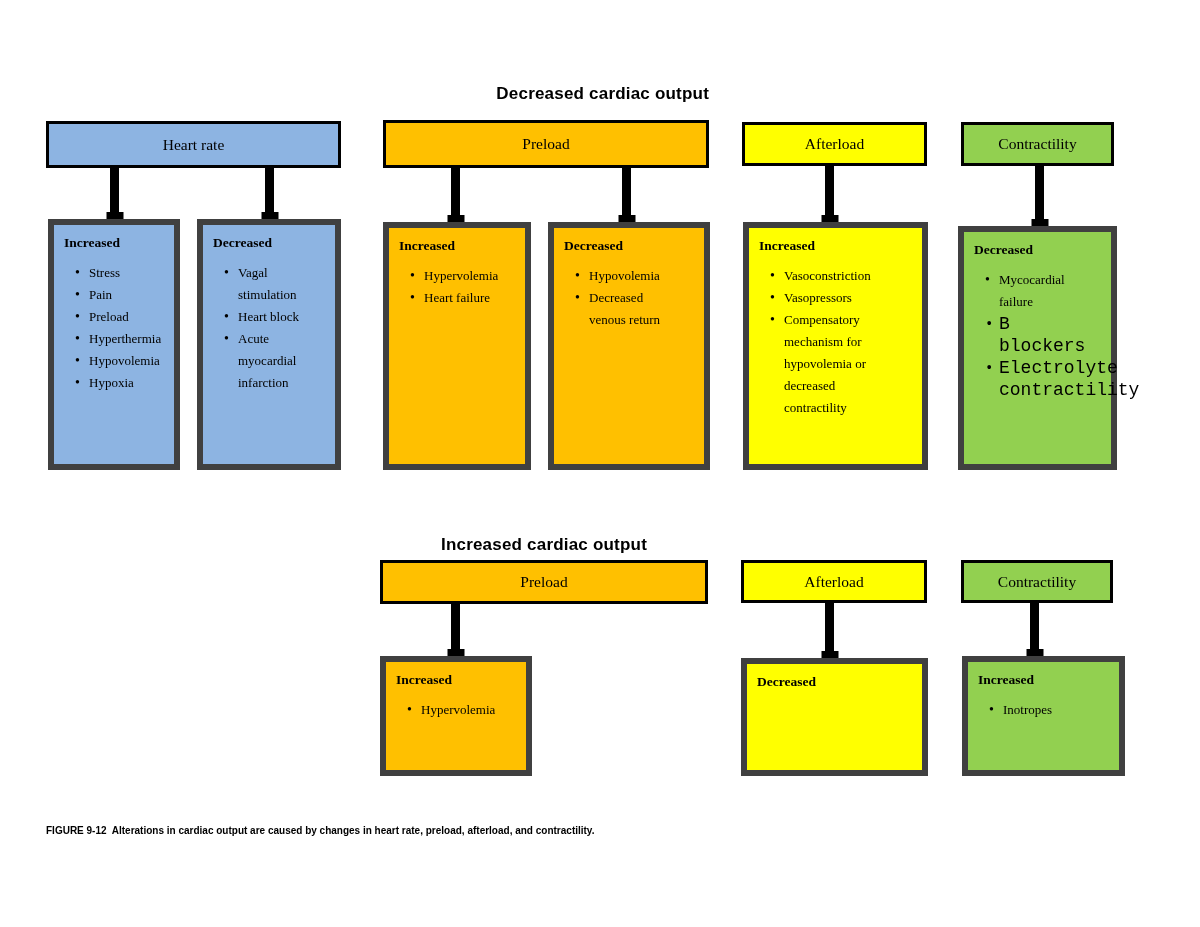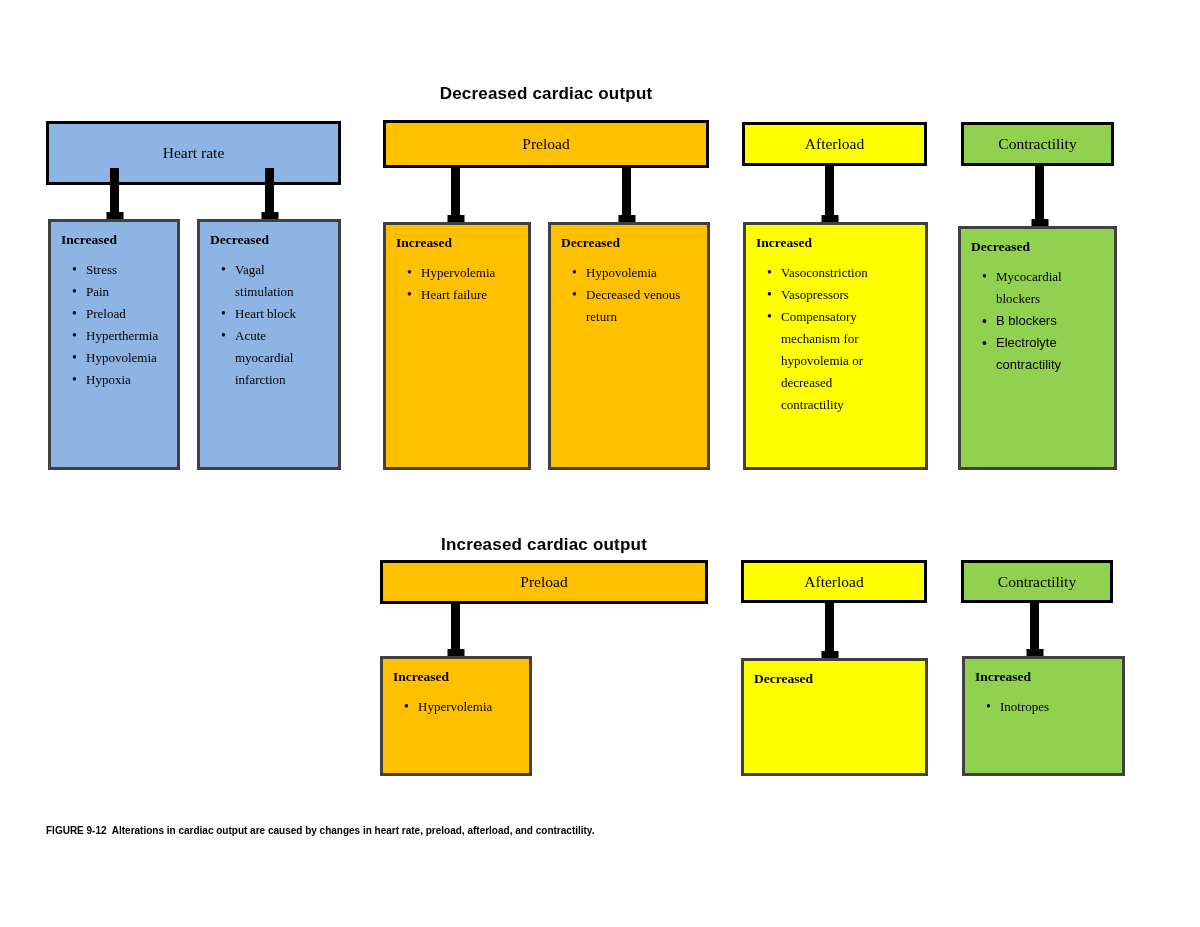"Decreased cardiac output" div.abs { text-align: none -> right }
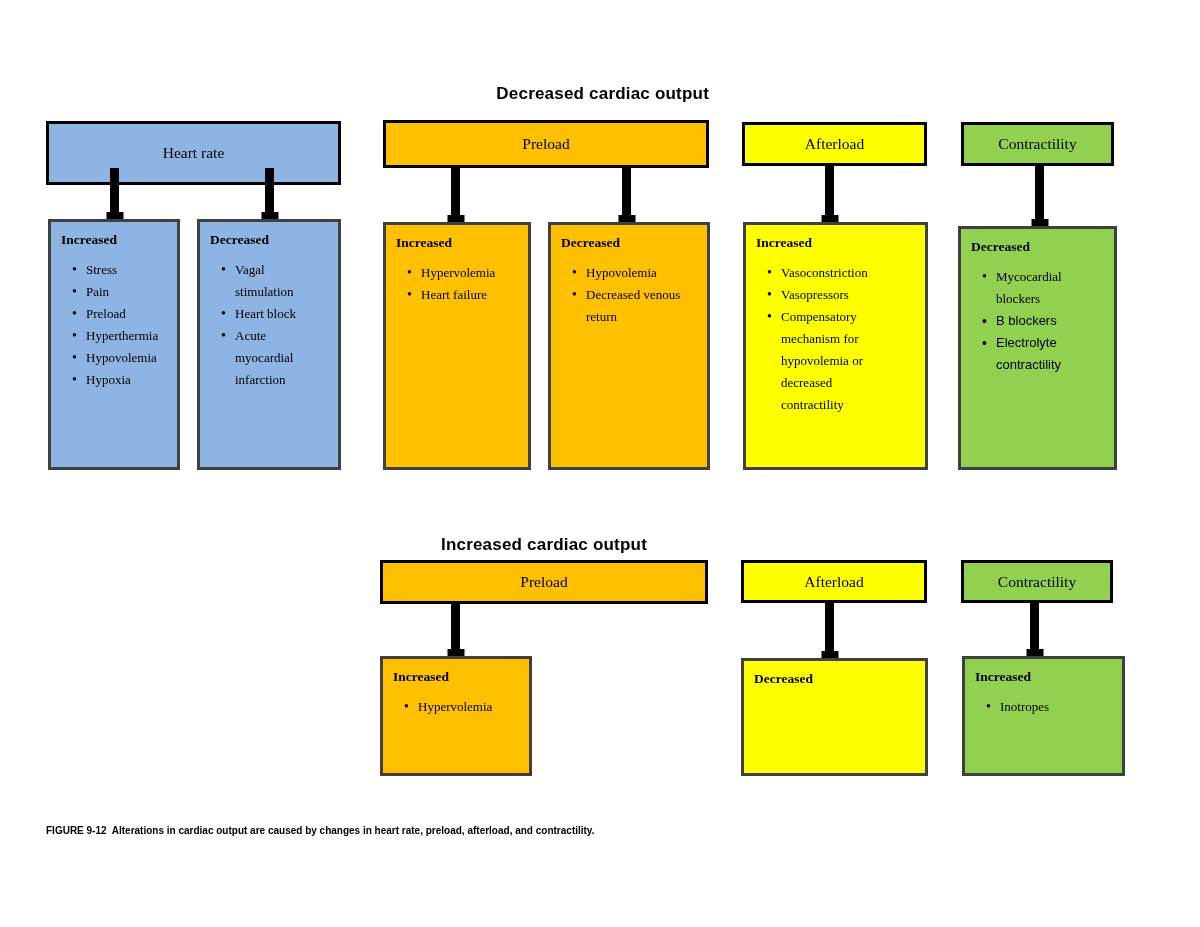"Heart rate" div.abs { height: 64px -> 47px }
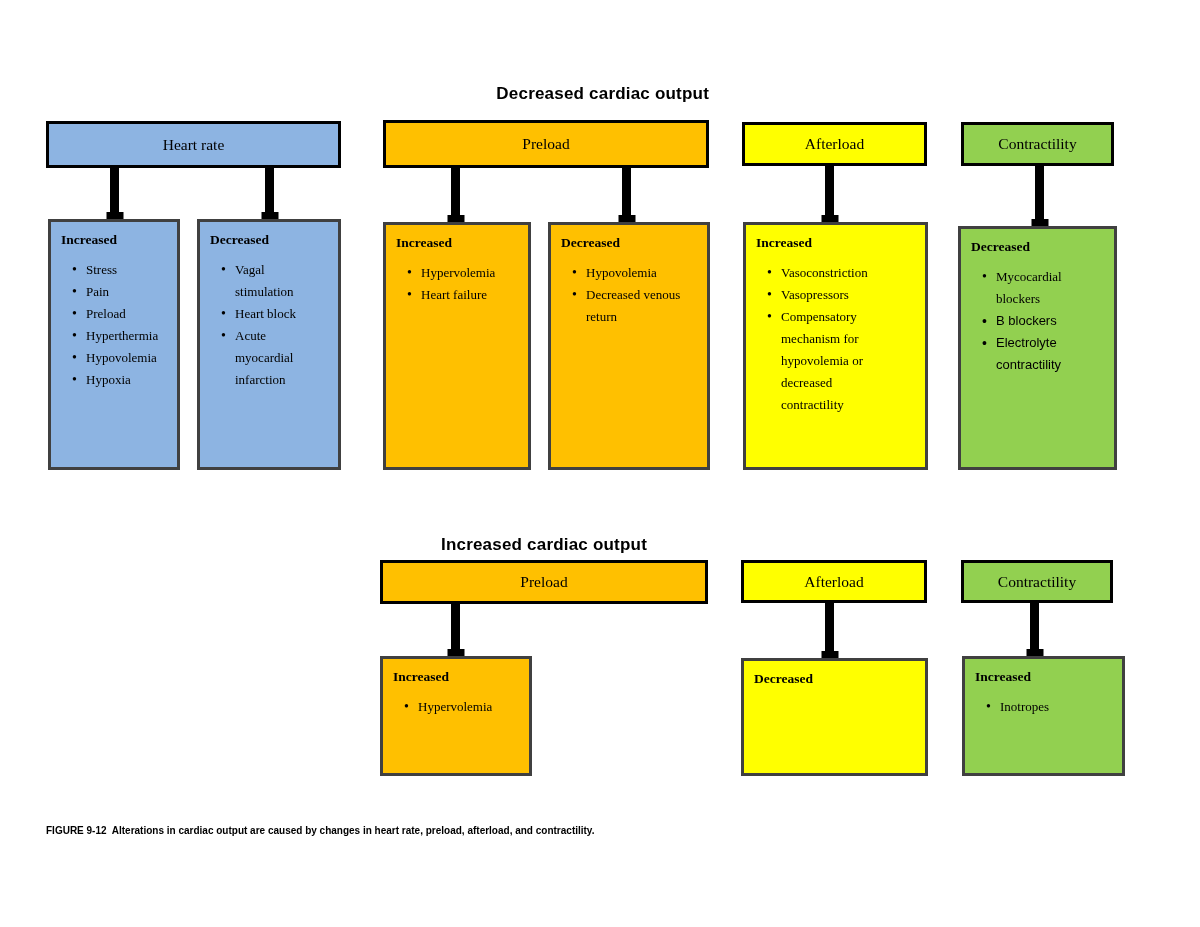"Increased" .child-box { border: 3px solid #404040 -> 6px solid #404040 }
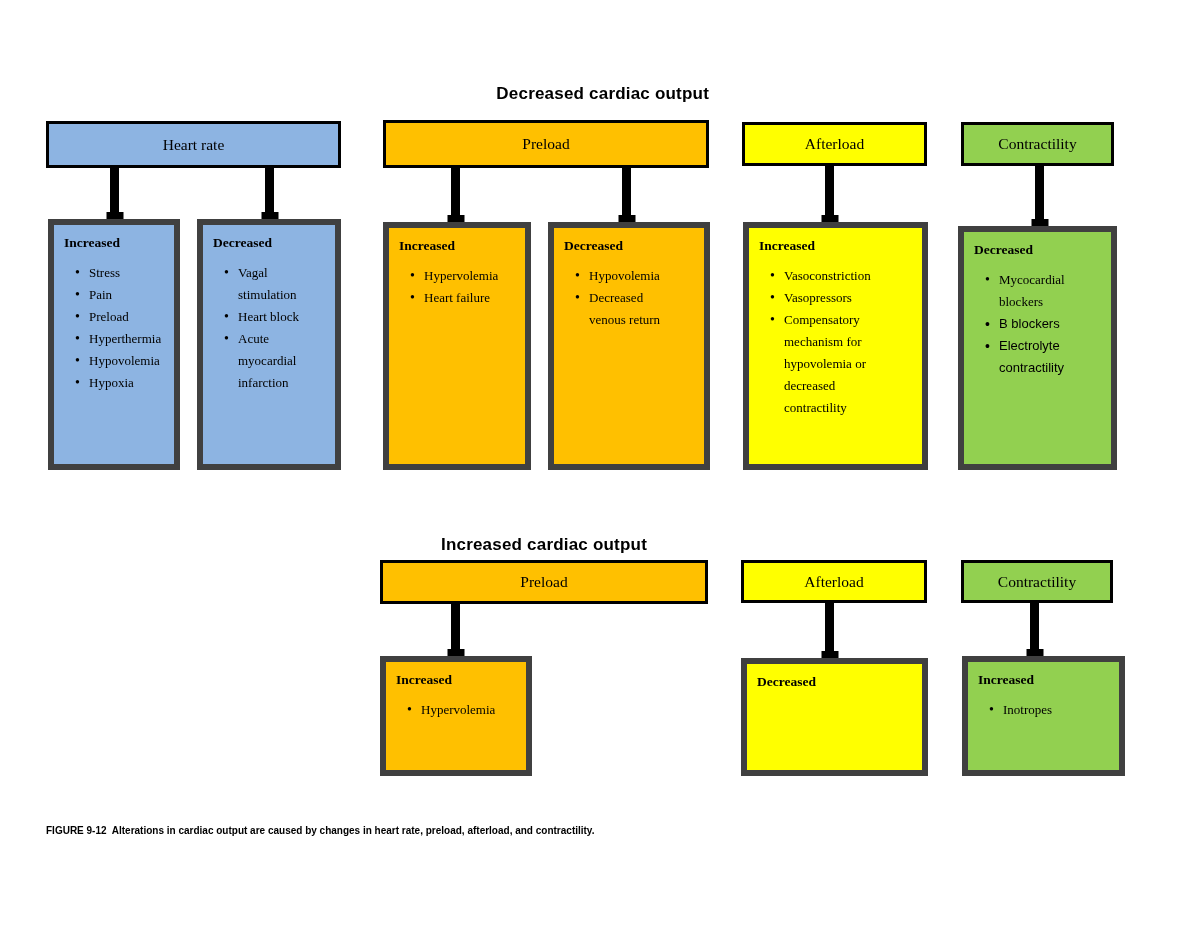"Mycocardial blockers" li { text: blockers -> failure }
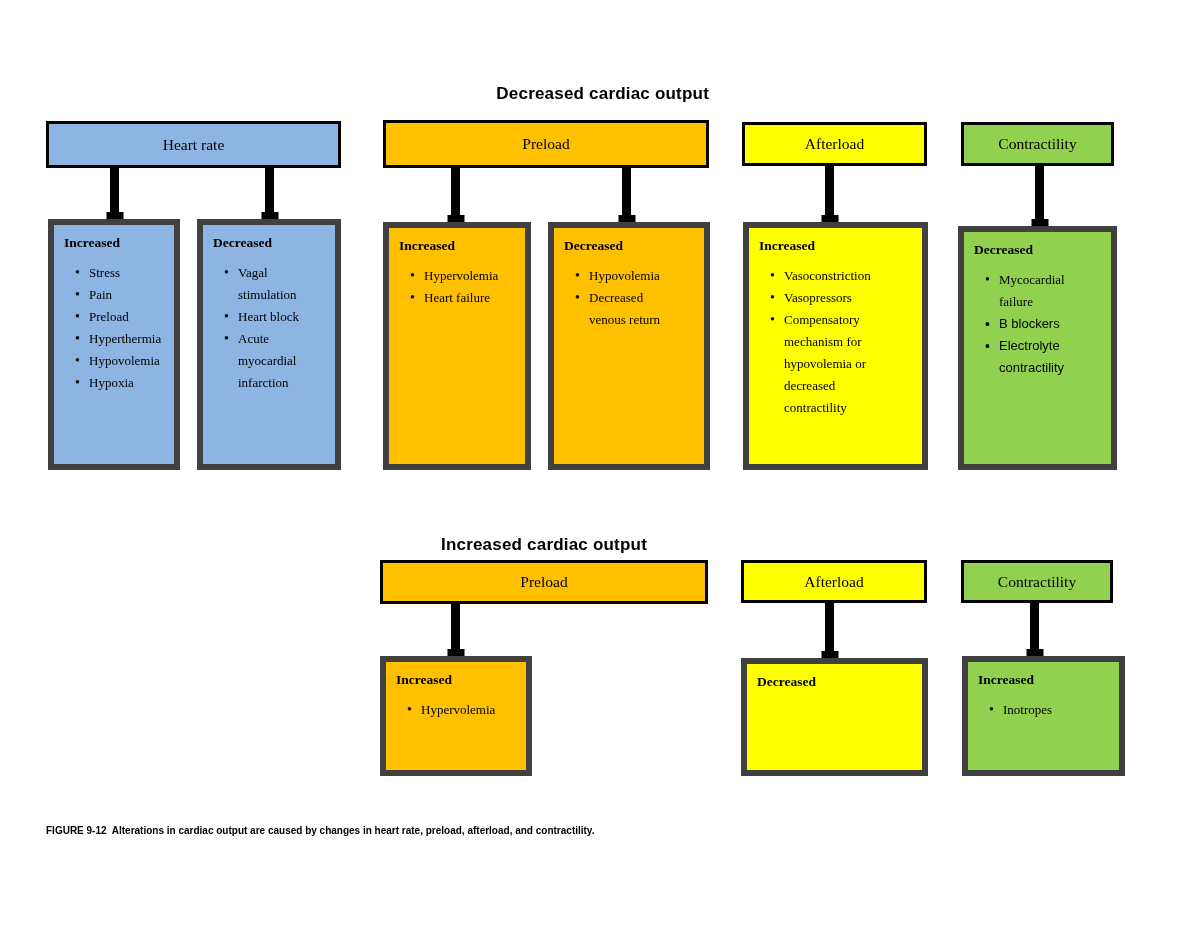"B blockers" .bullet-list li.sans { font-family: Liberation Sans, sans-serif -> Liberation Mono, monospace; font-size: 13px -> 18px }
